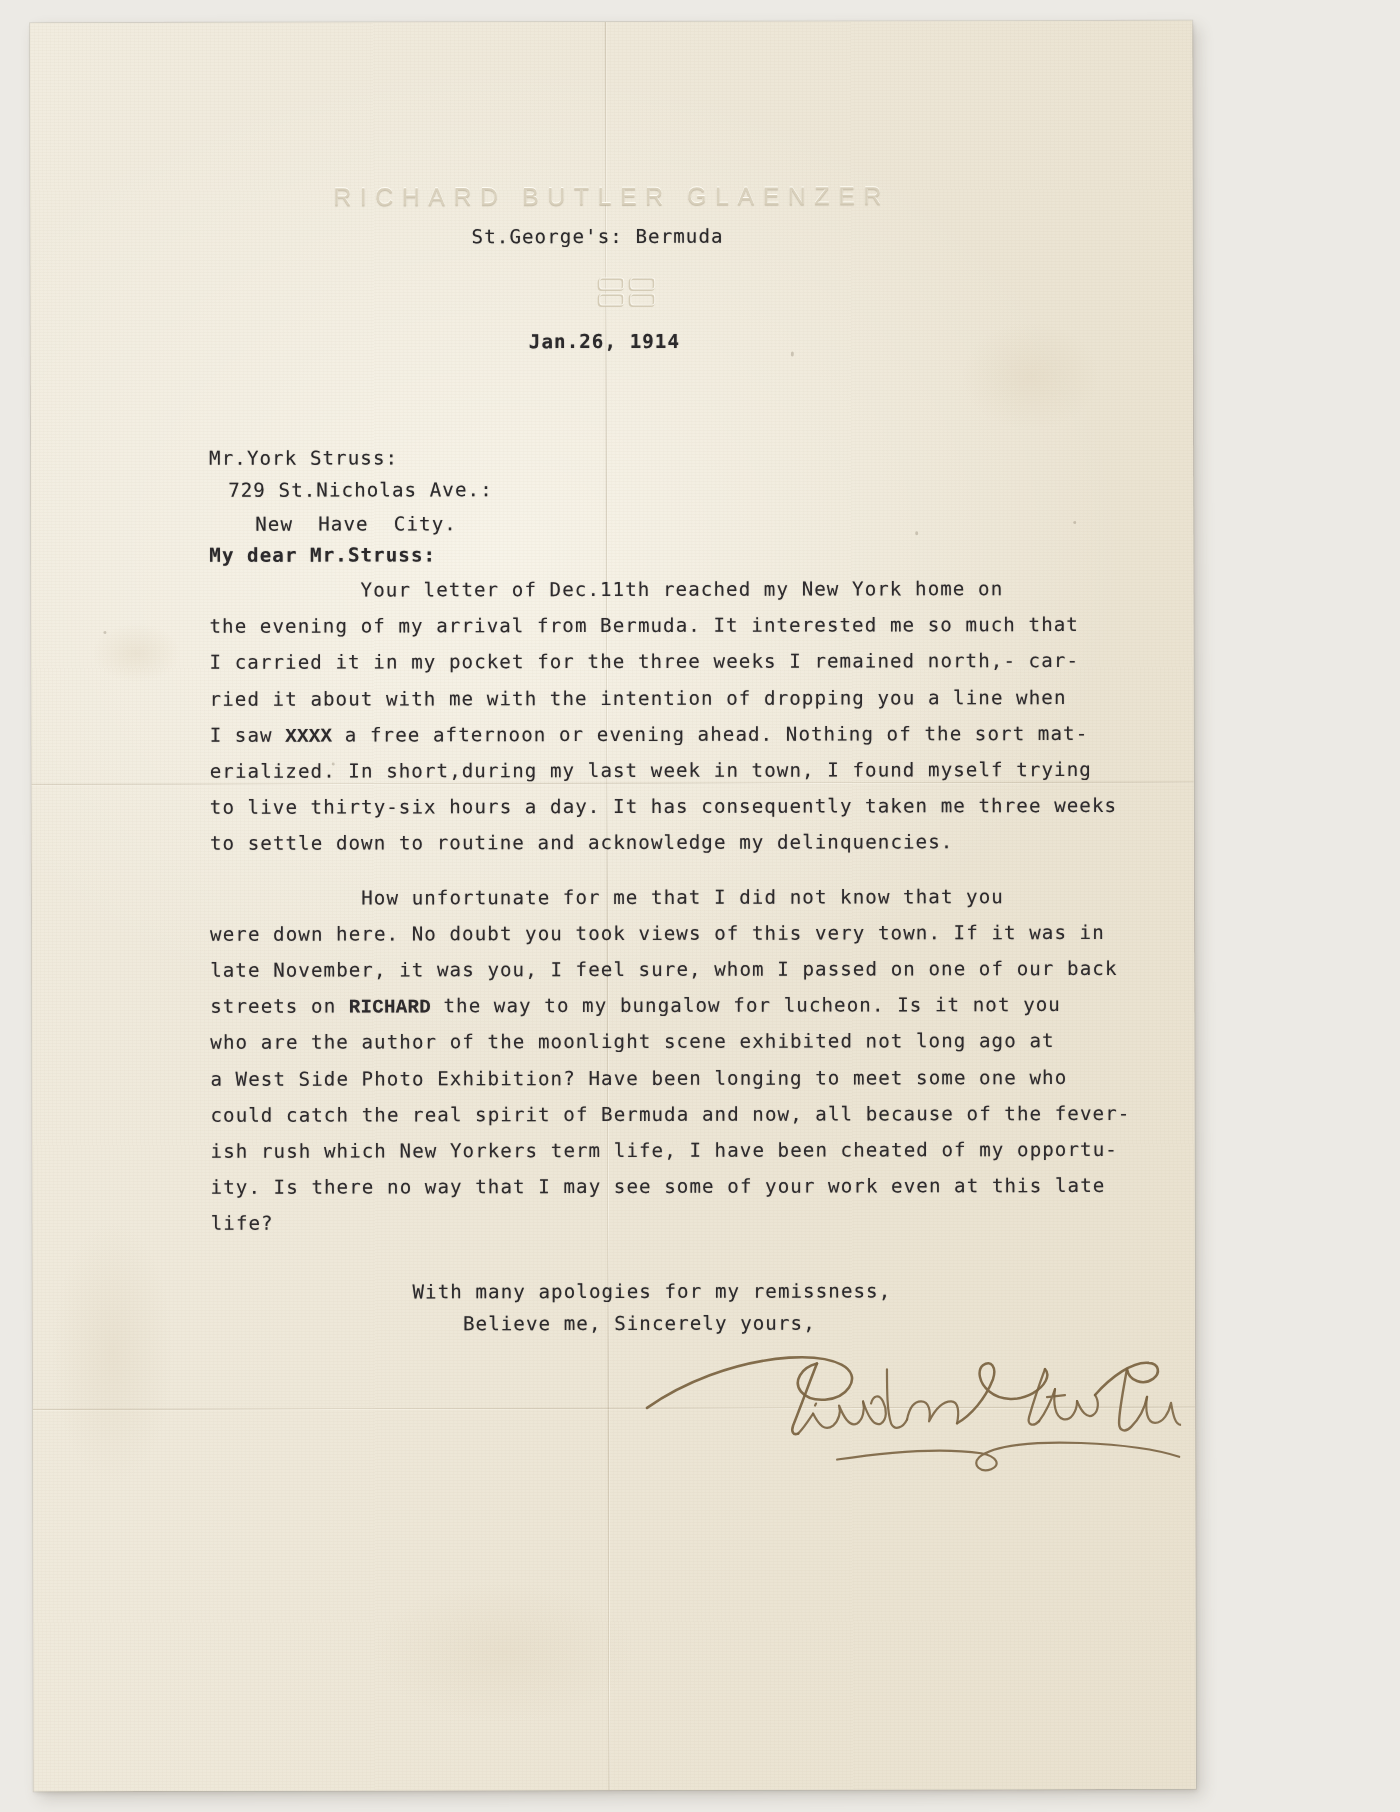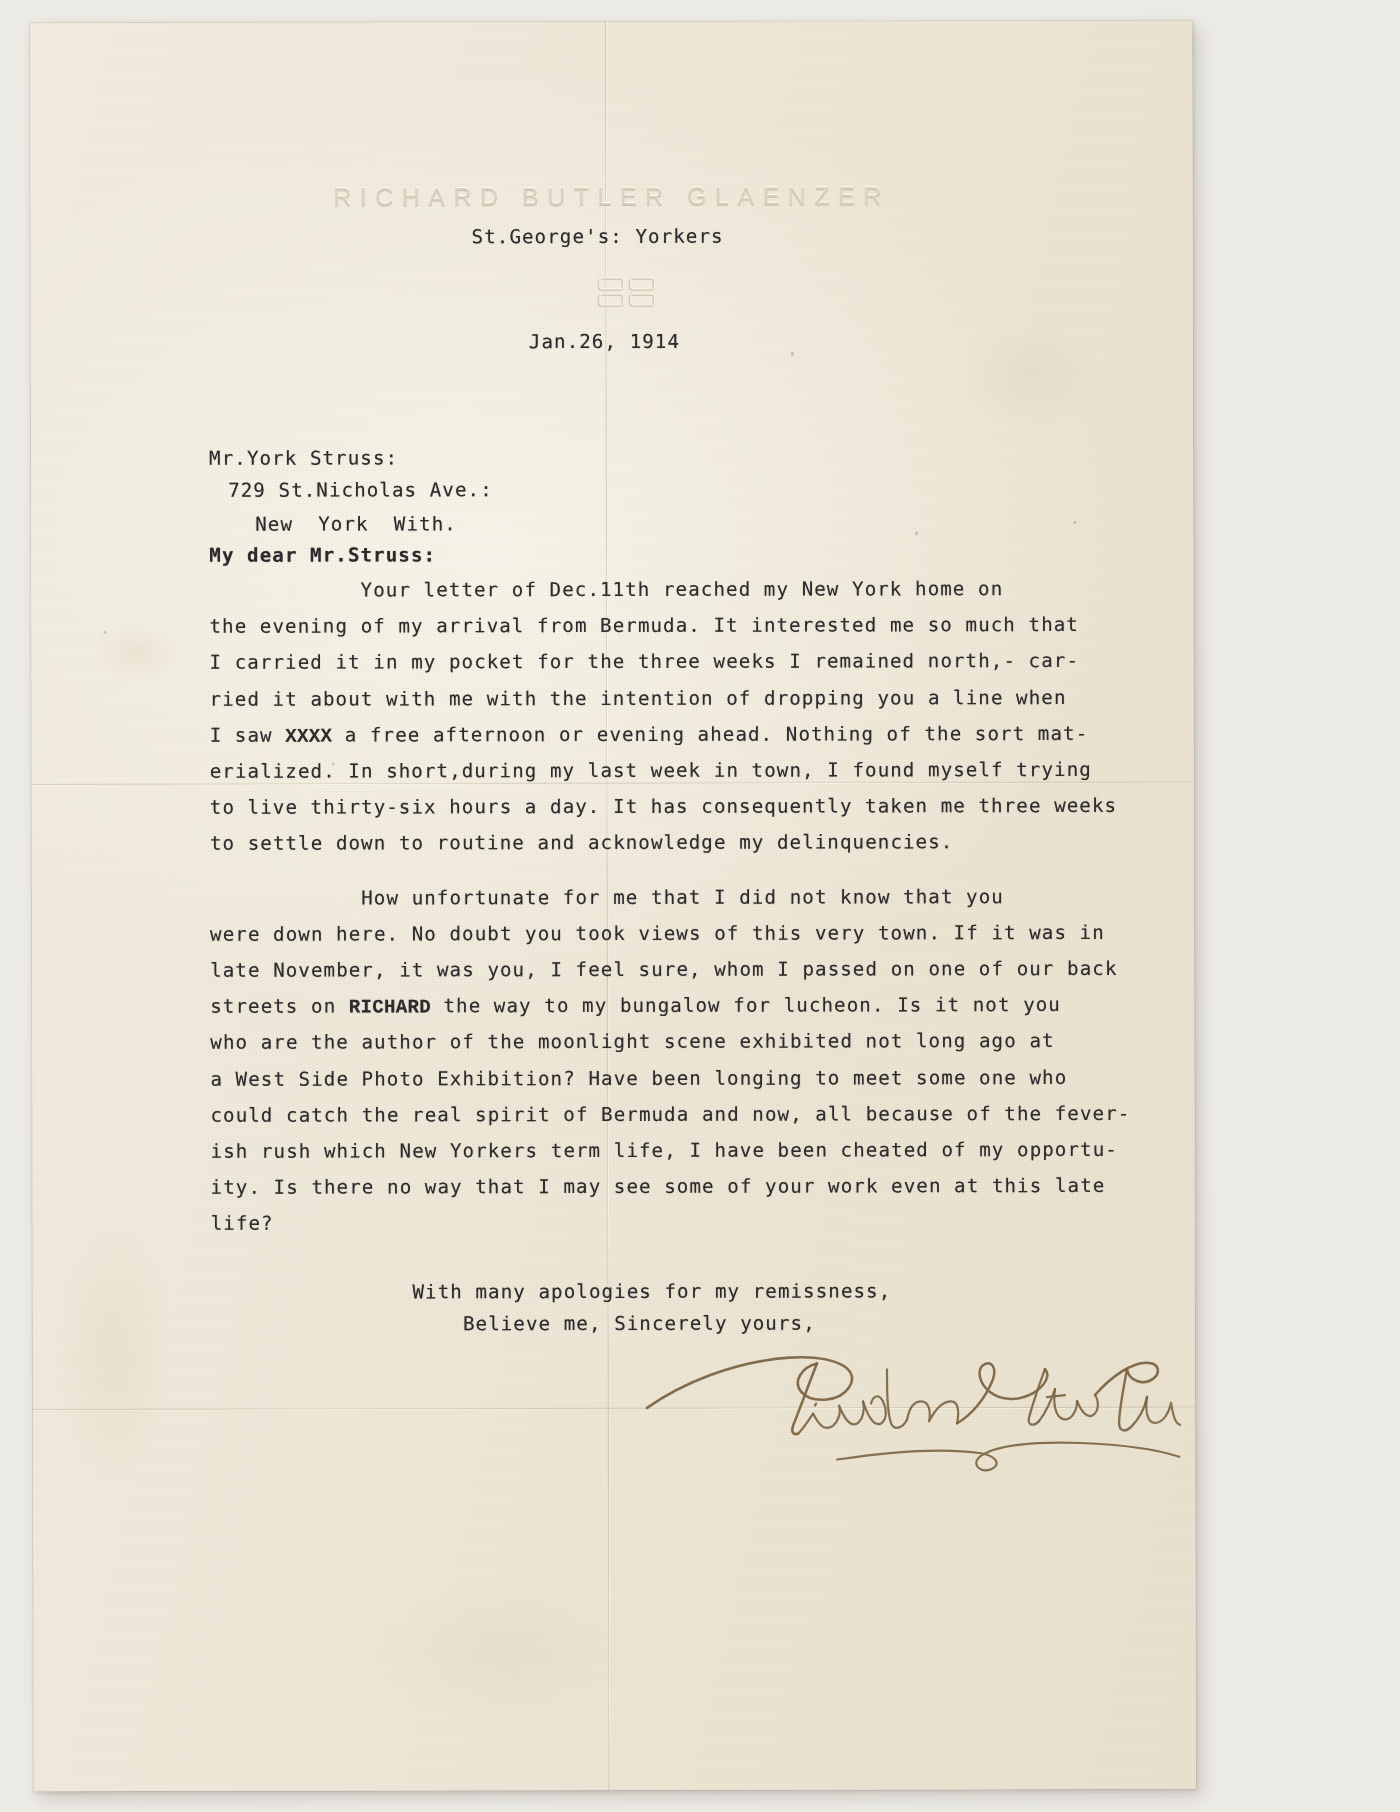"St.George's: Yorkers" div.typed { text: Yorkers -> Bermuda }
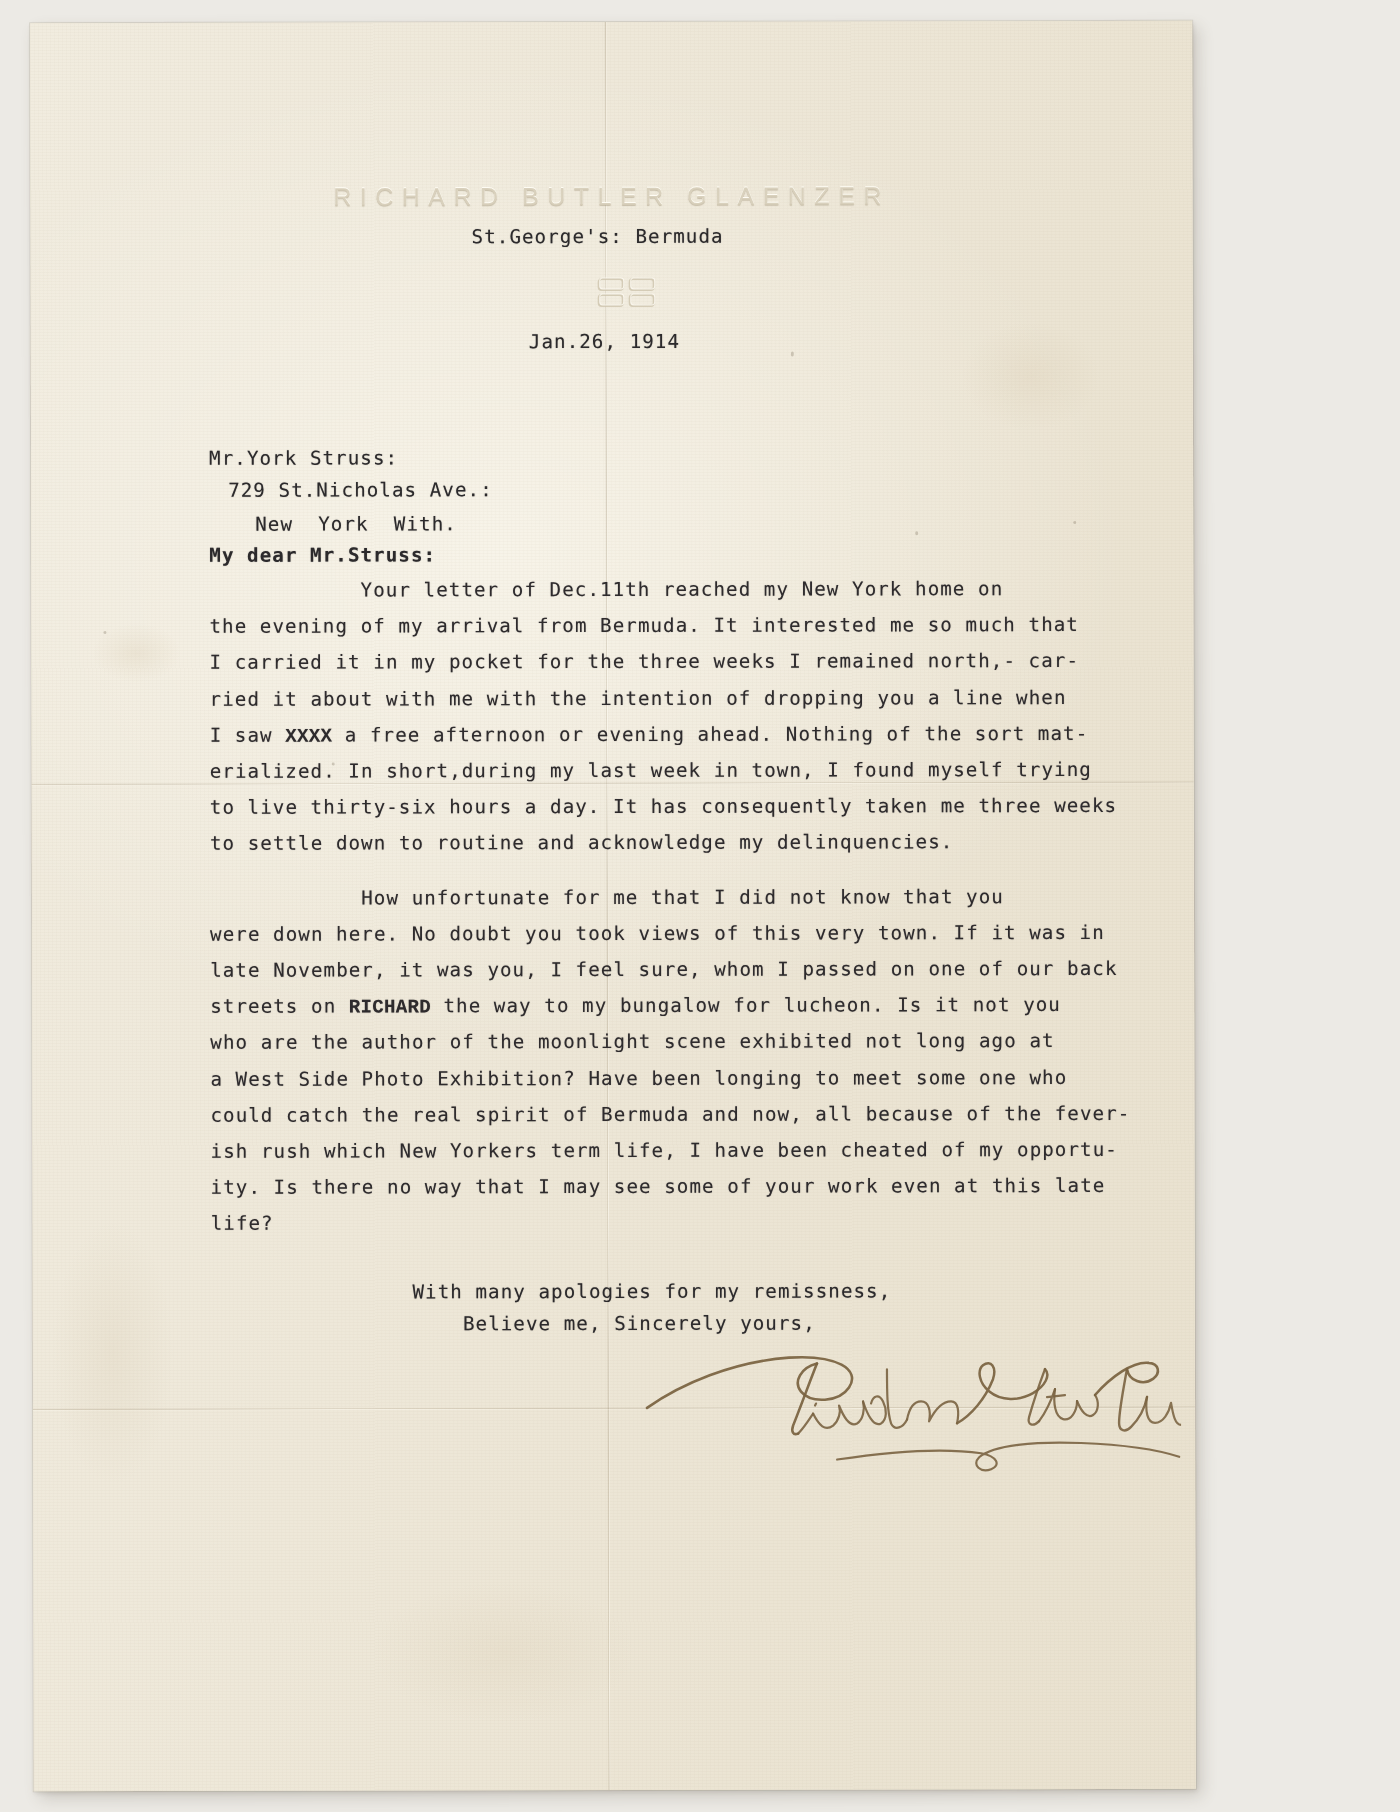"Jan.26, 1914" #dateline { font-weight: none -> bold }
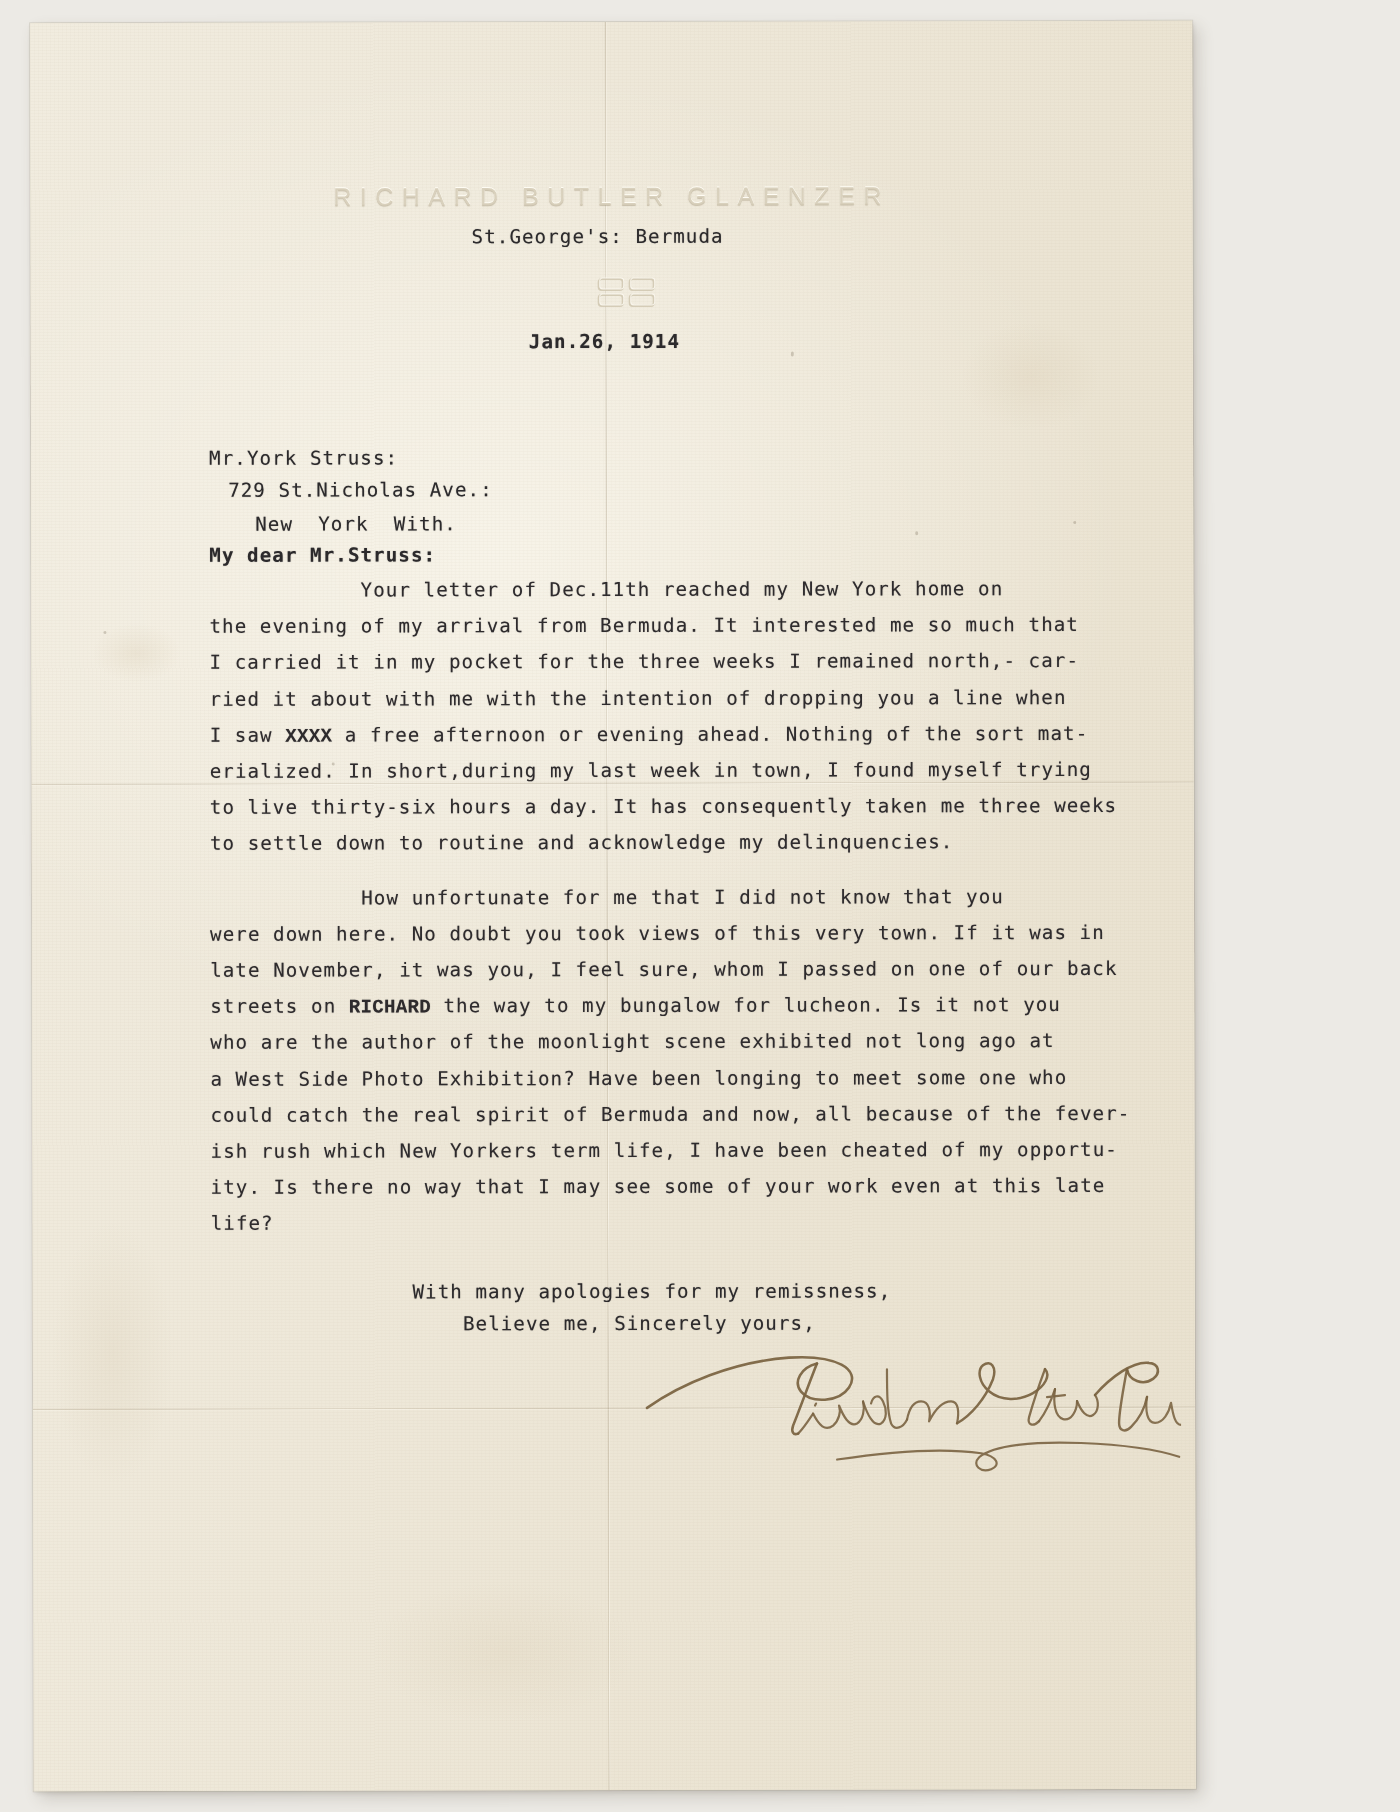"New York With." div.typed { text: York  With -> Have  City }
